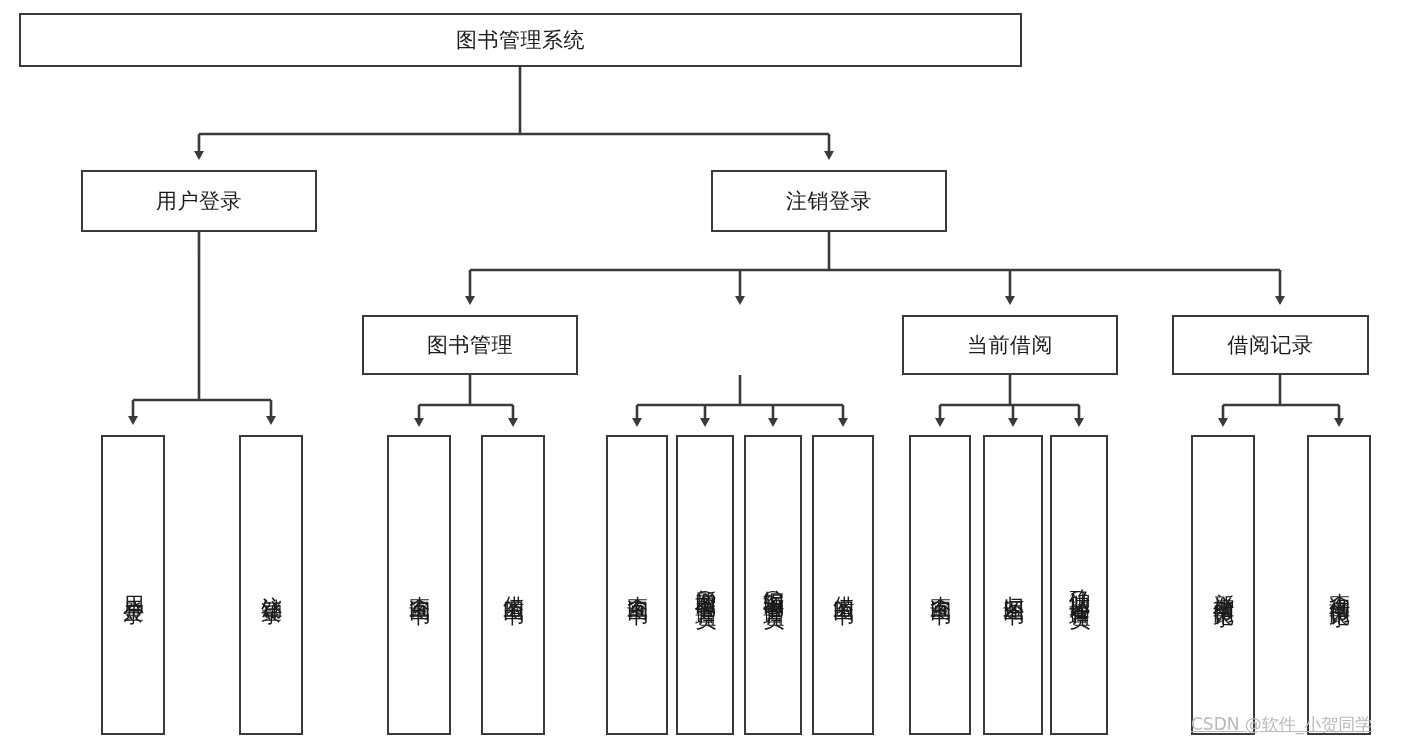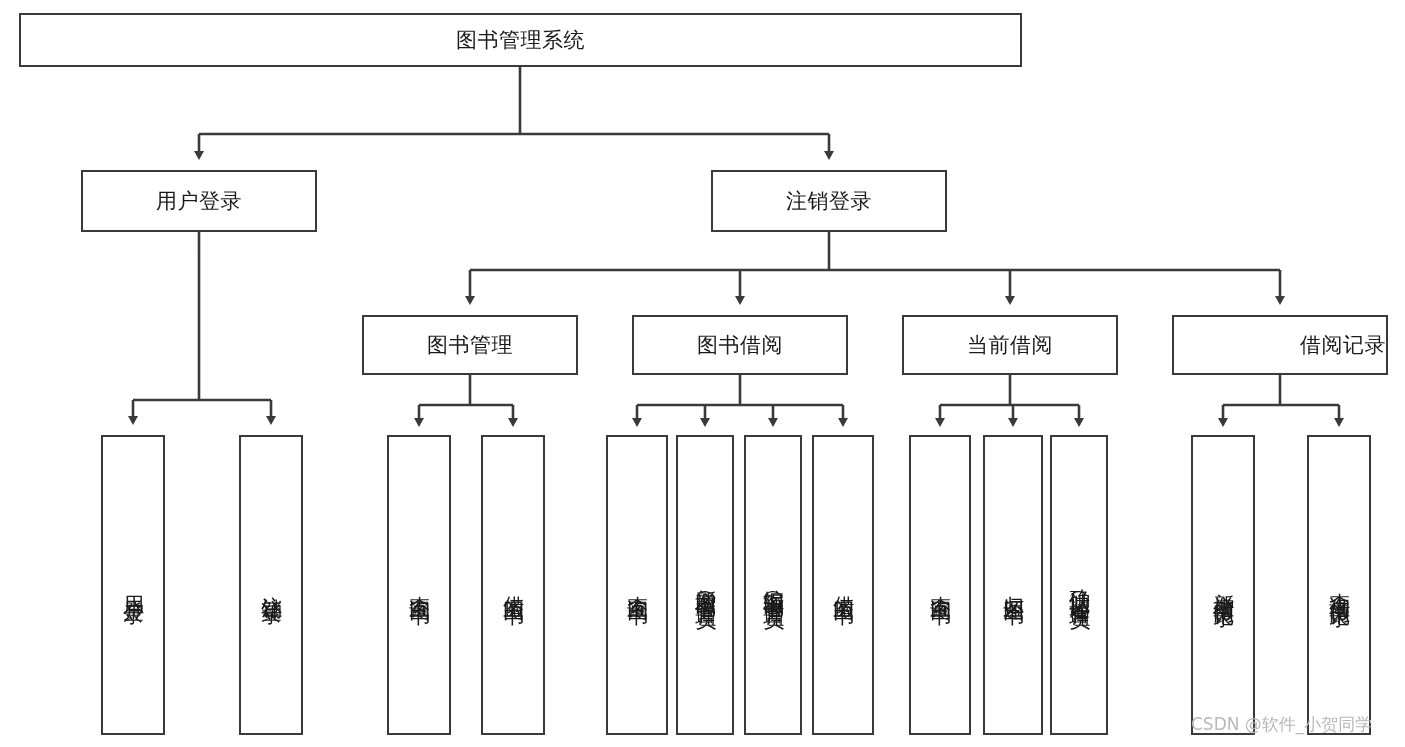"图书借阅" div.node { html: <div> <span>图书借阅</span> </div> -> none }
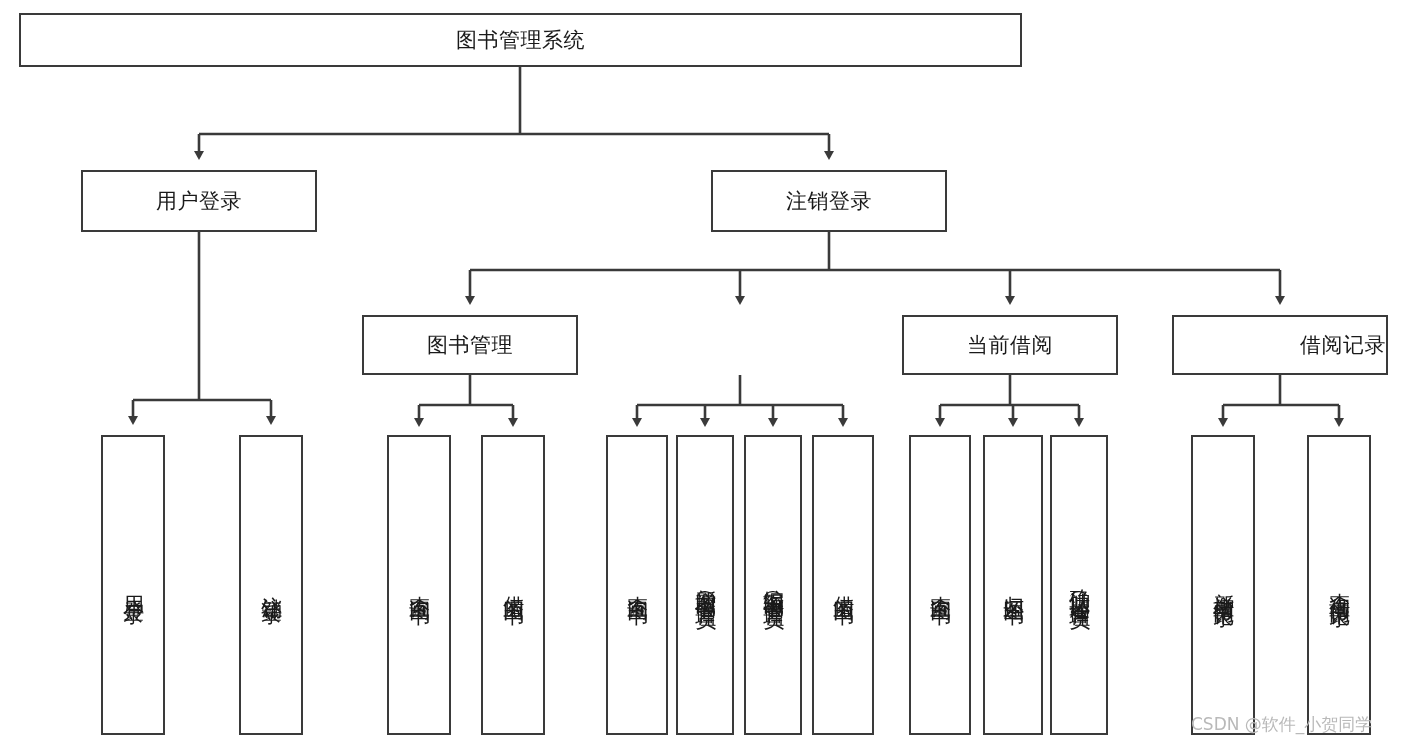"借阅记录" div.node { justify-content: flex-end -> none; width: 216px -> 197px }
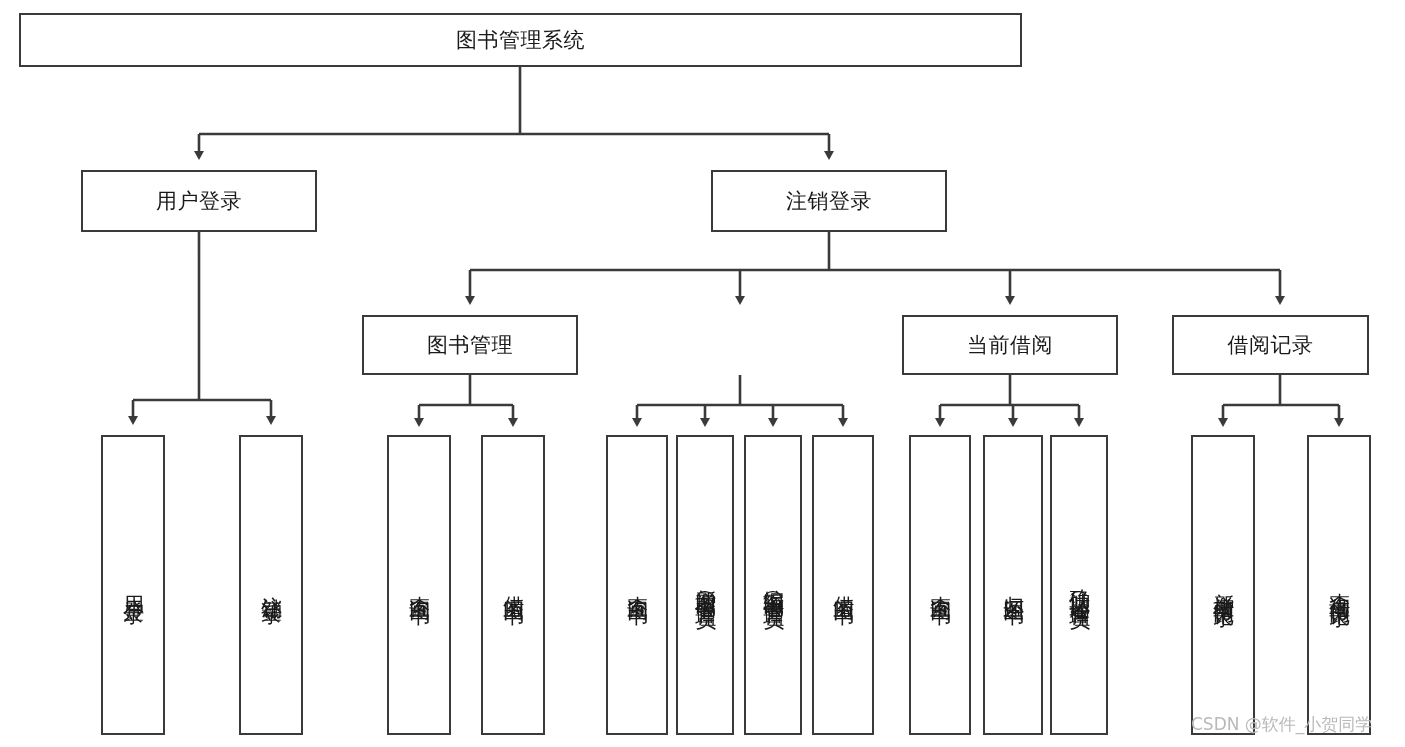"CSDN @软件_小贺同学" #watermark { text-decoration: none -> underline }
